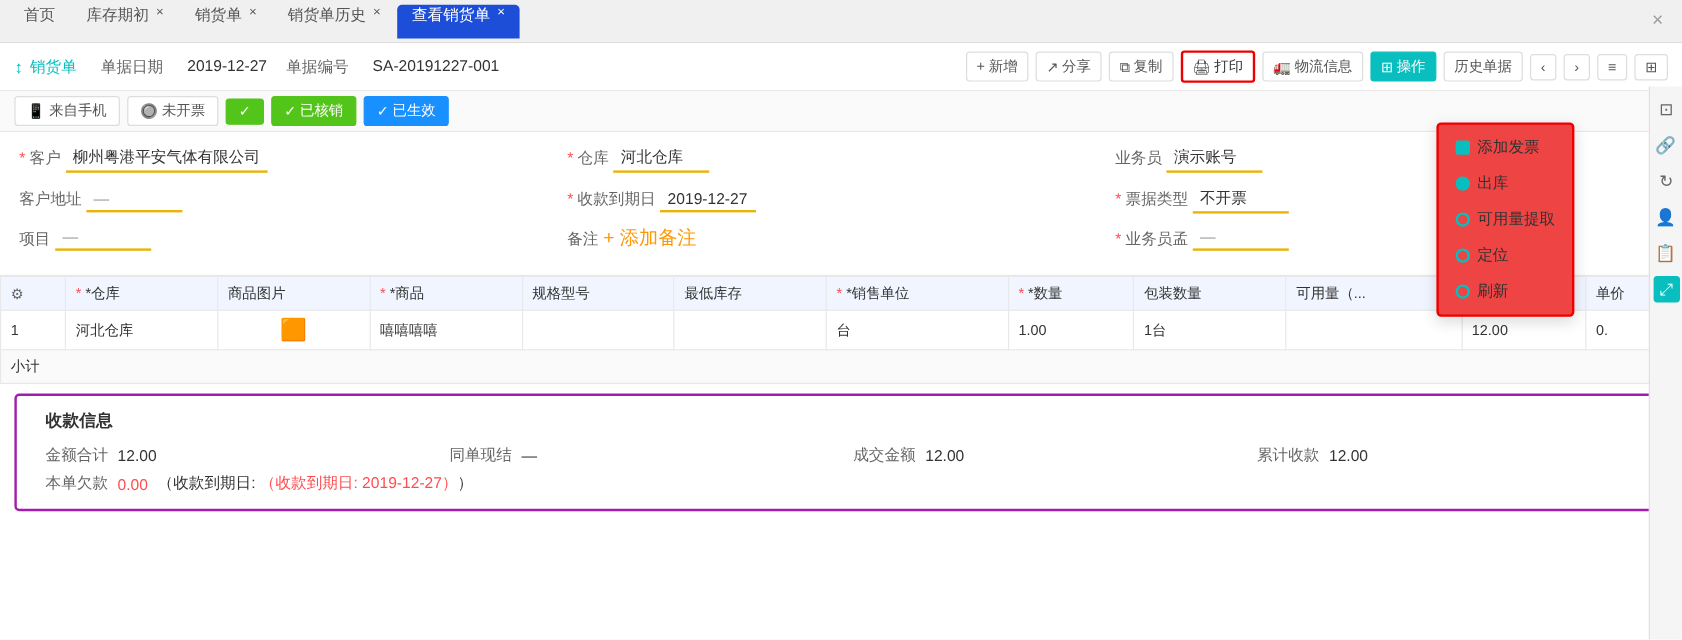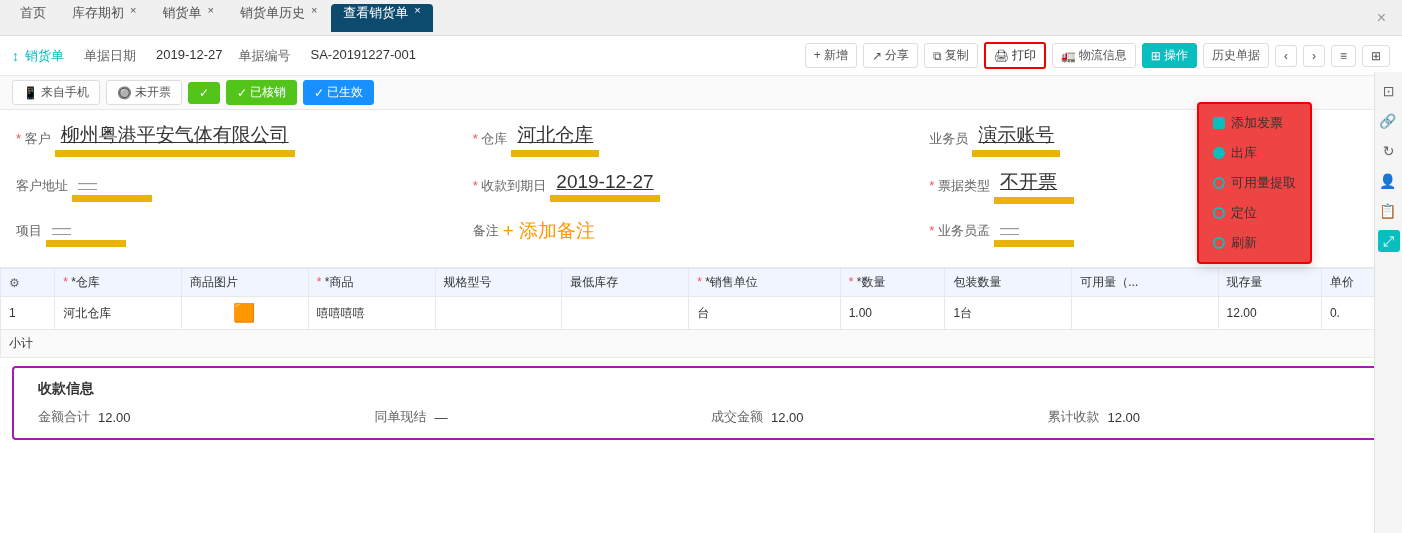"查看销货单" .tab.active { background: #0c4a6e -> #1d4ed8 }
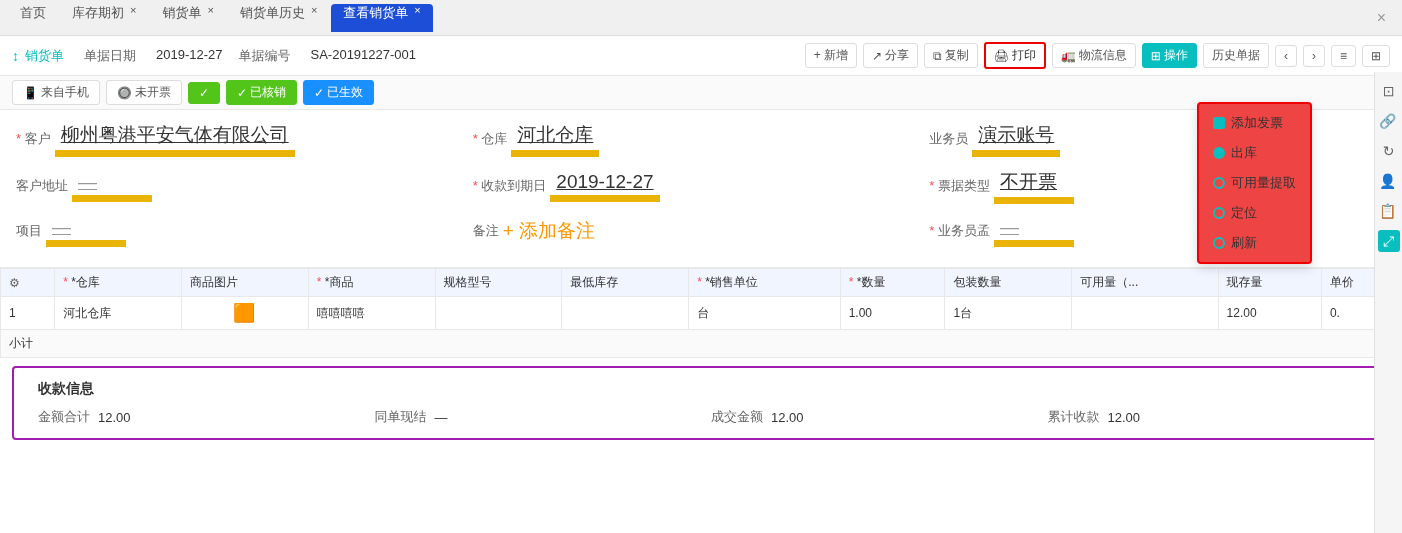"柳州粤港平安气体有限公司" .form-value { border-bottom: 7px solid #eab308 -> 2px solid #eab308; font-size: 19px -> 13px; text-decoration: underline -> none }
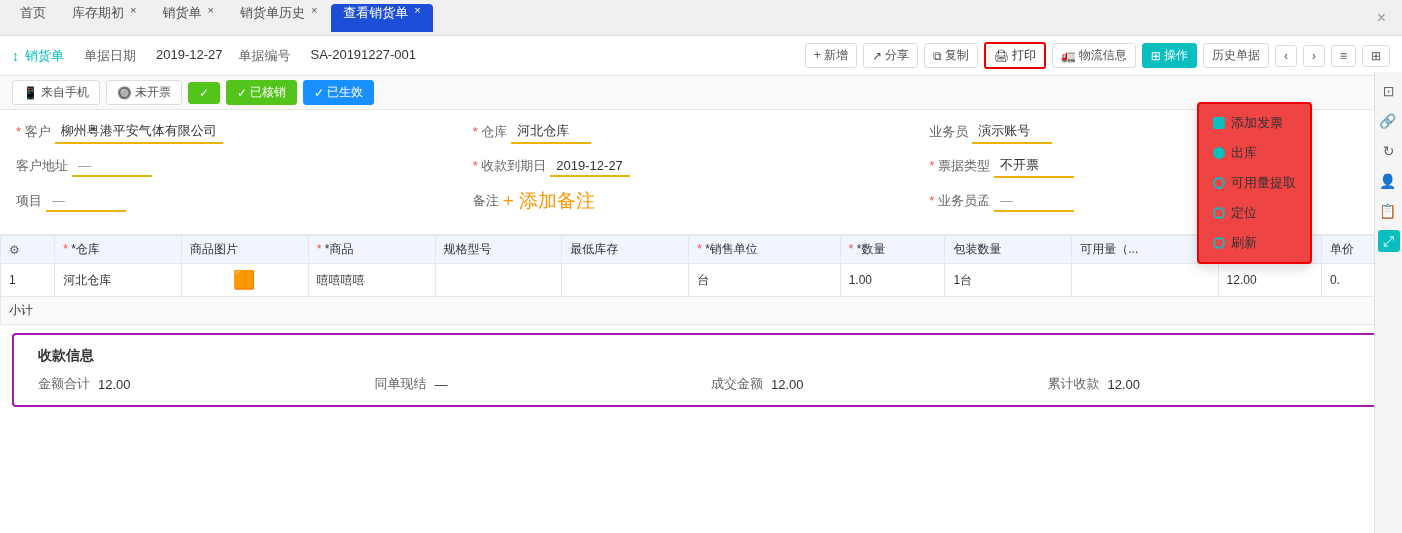"+ 添加备注" .add-note-btn { font-size: 19px -> 16px }
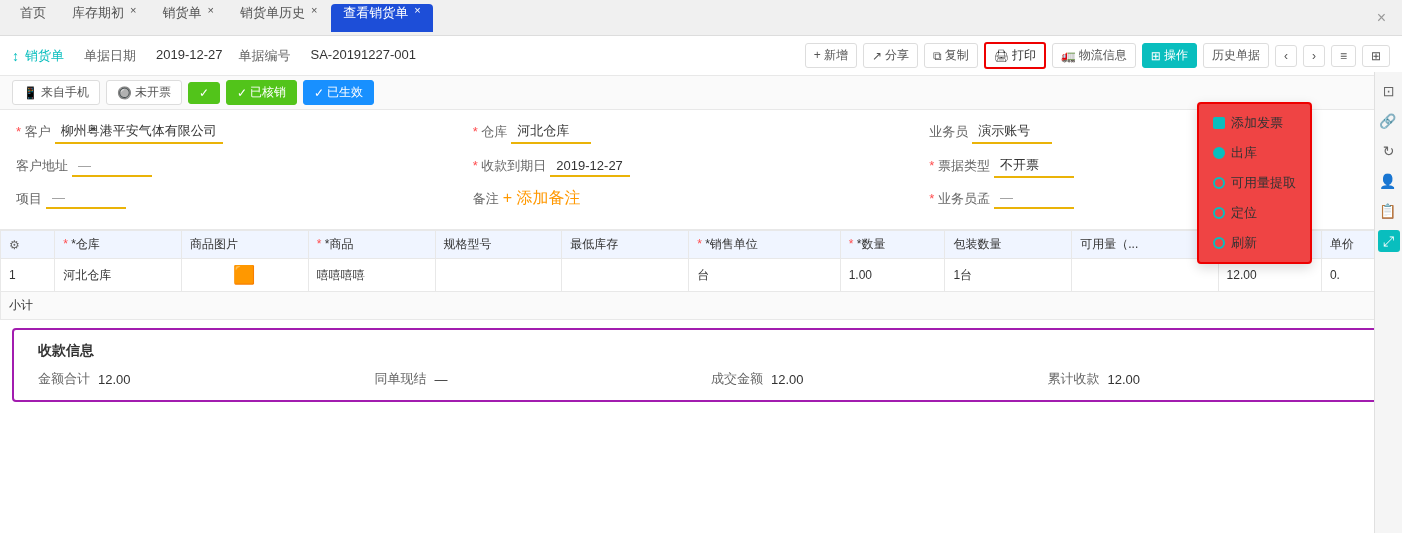"本单欠款" div.payment-row { html: none -> <div> <span>本单欠款</span> <span>0.00</span> <span>（收款到期日: <span>（收款到期日: 2019-12-27）</span>）</span> </div> }
